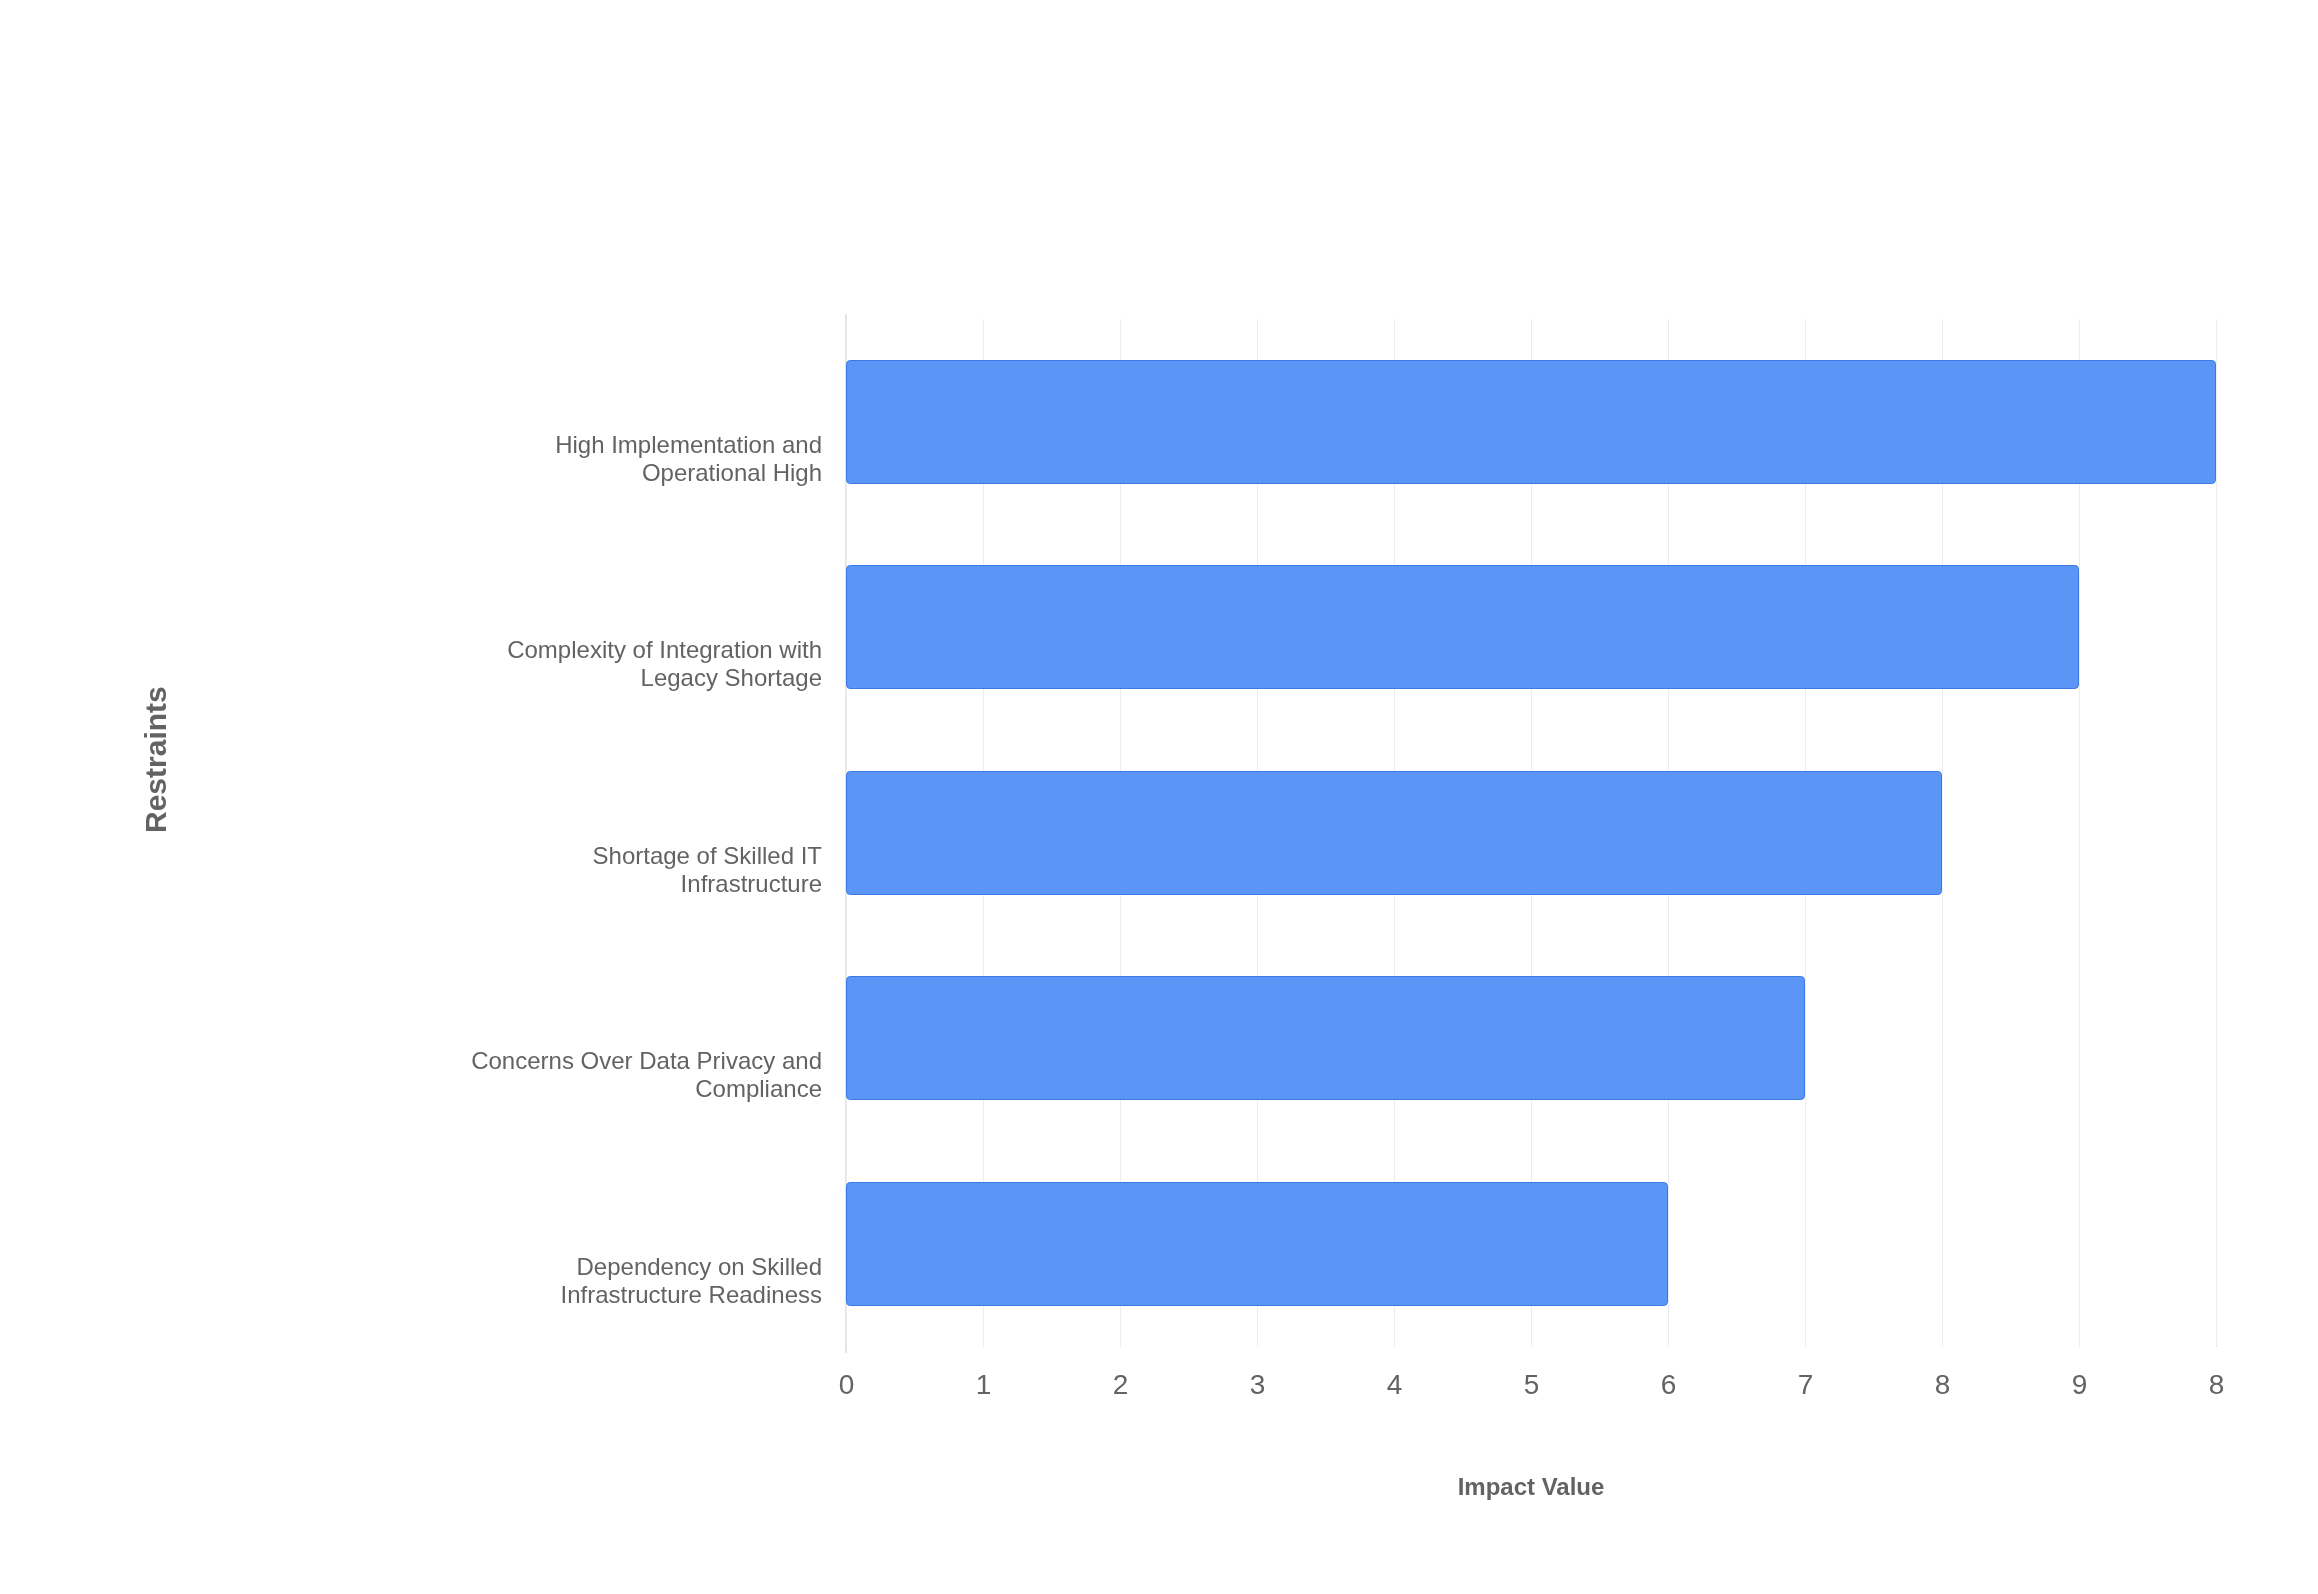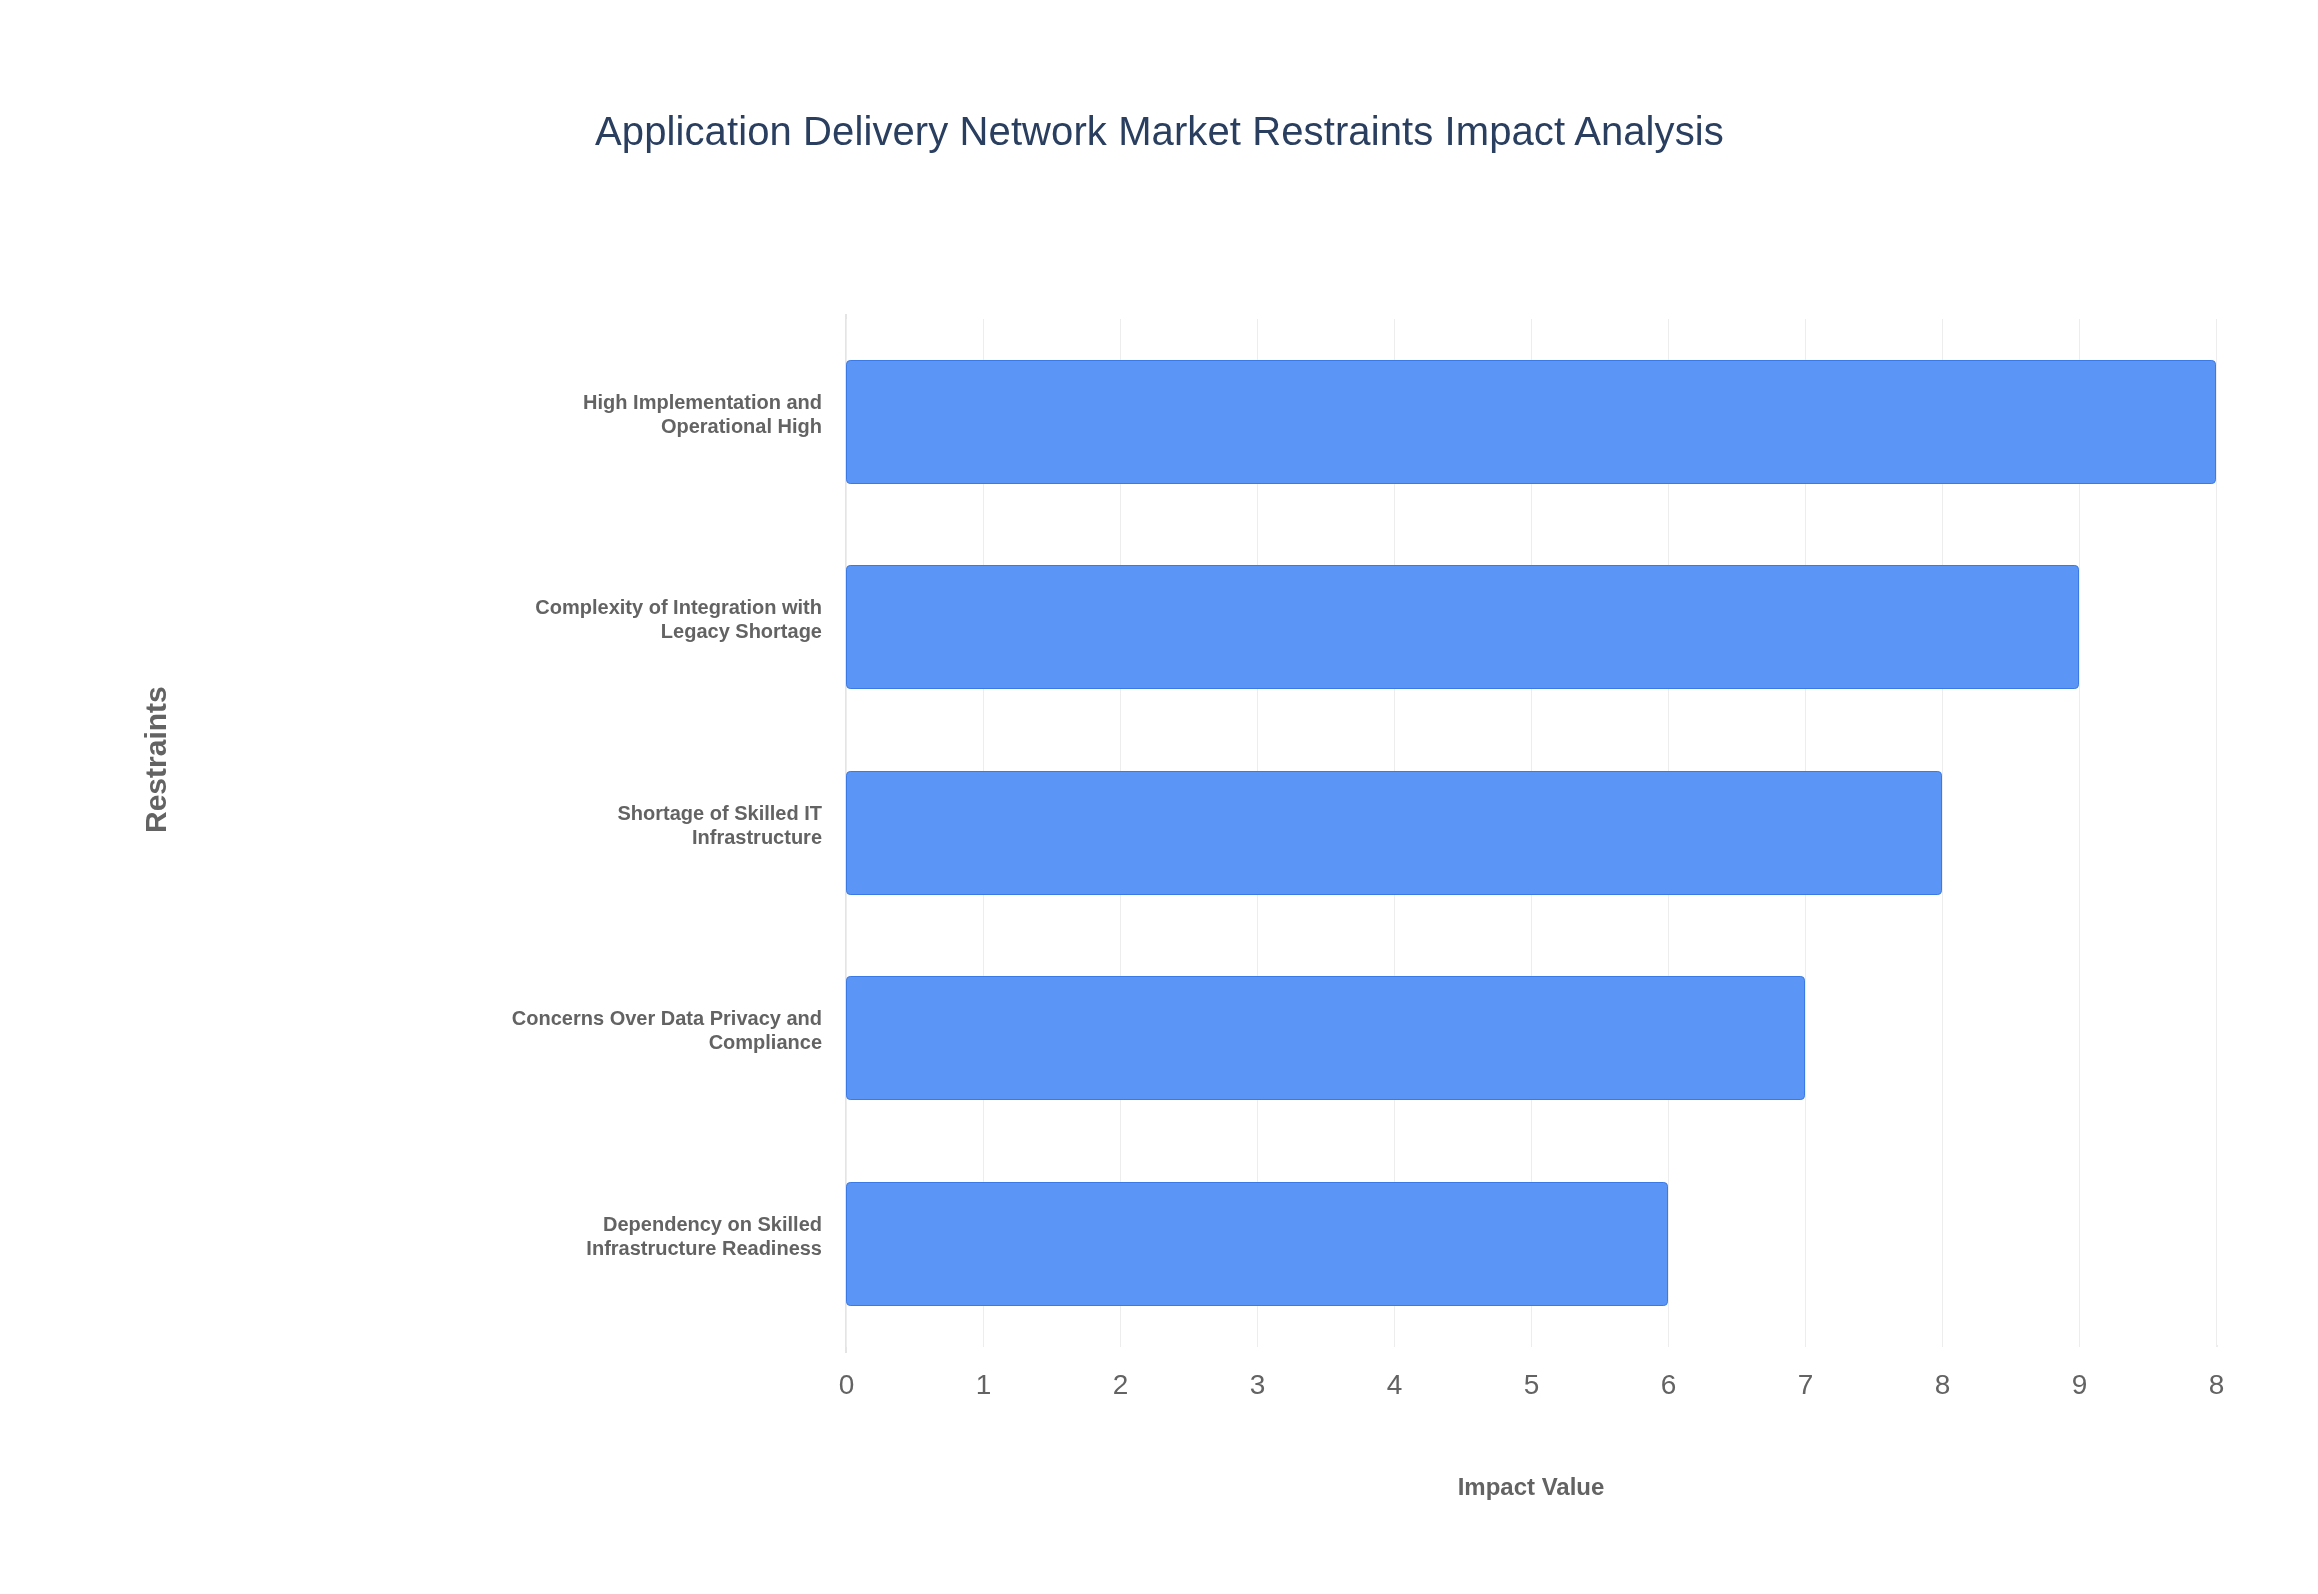"Application Delivery Network Market" div.chart-title { html: <div>Application Delivery Network Market Restraints Impact Analysis</div> -> none }
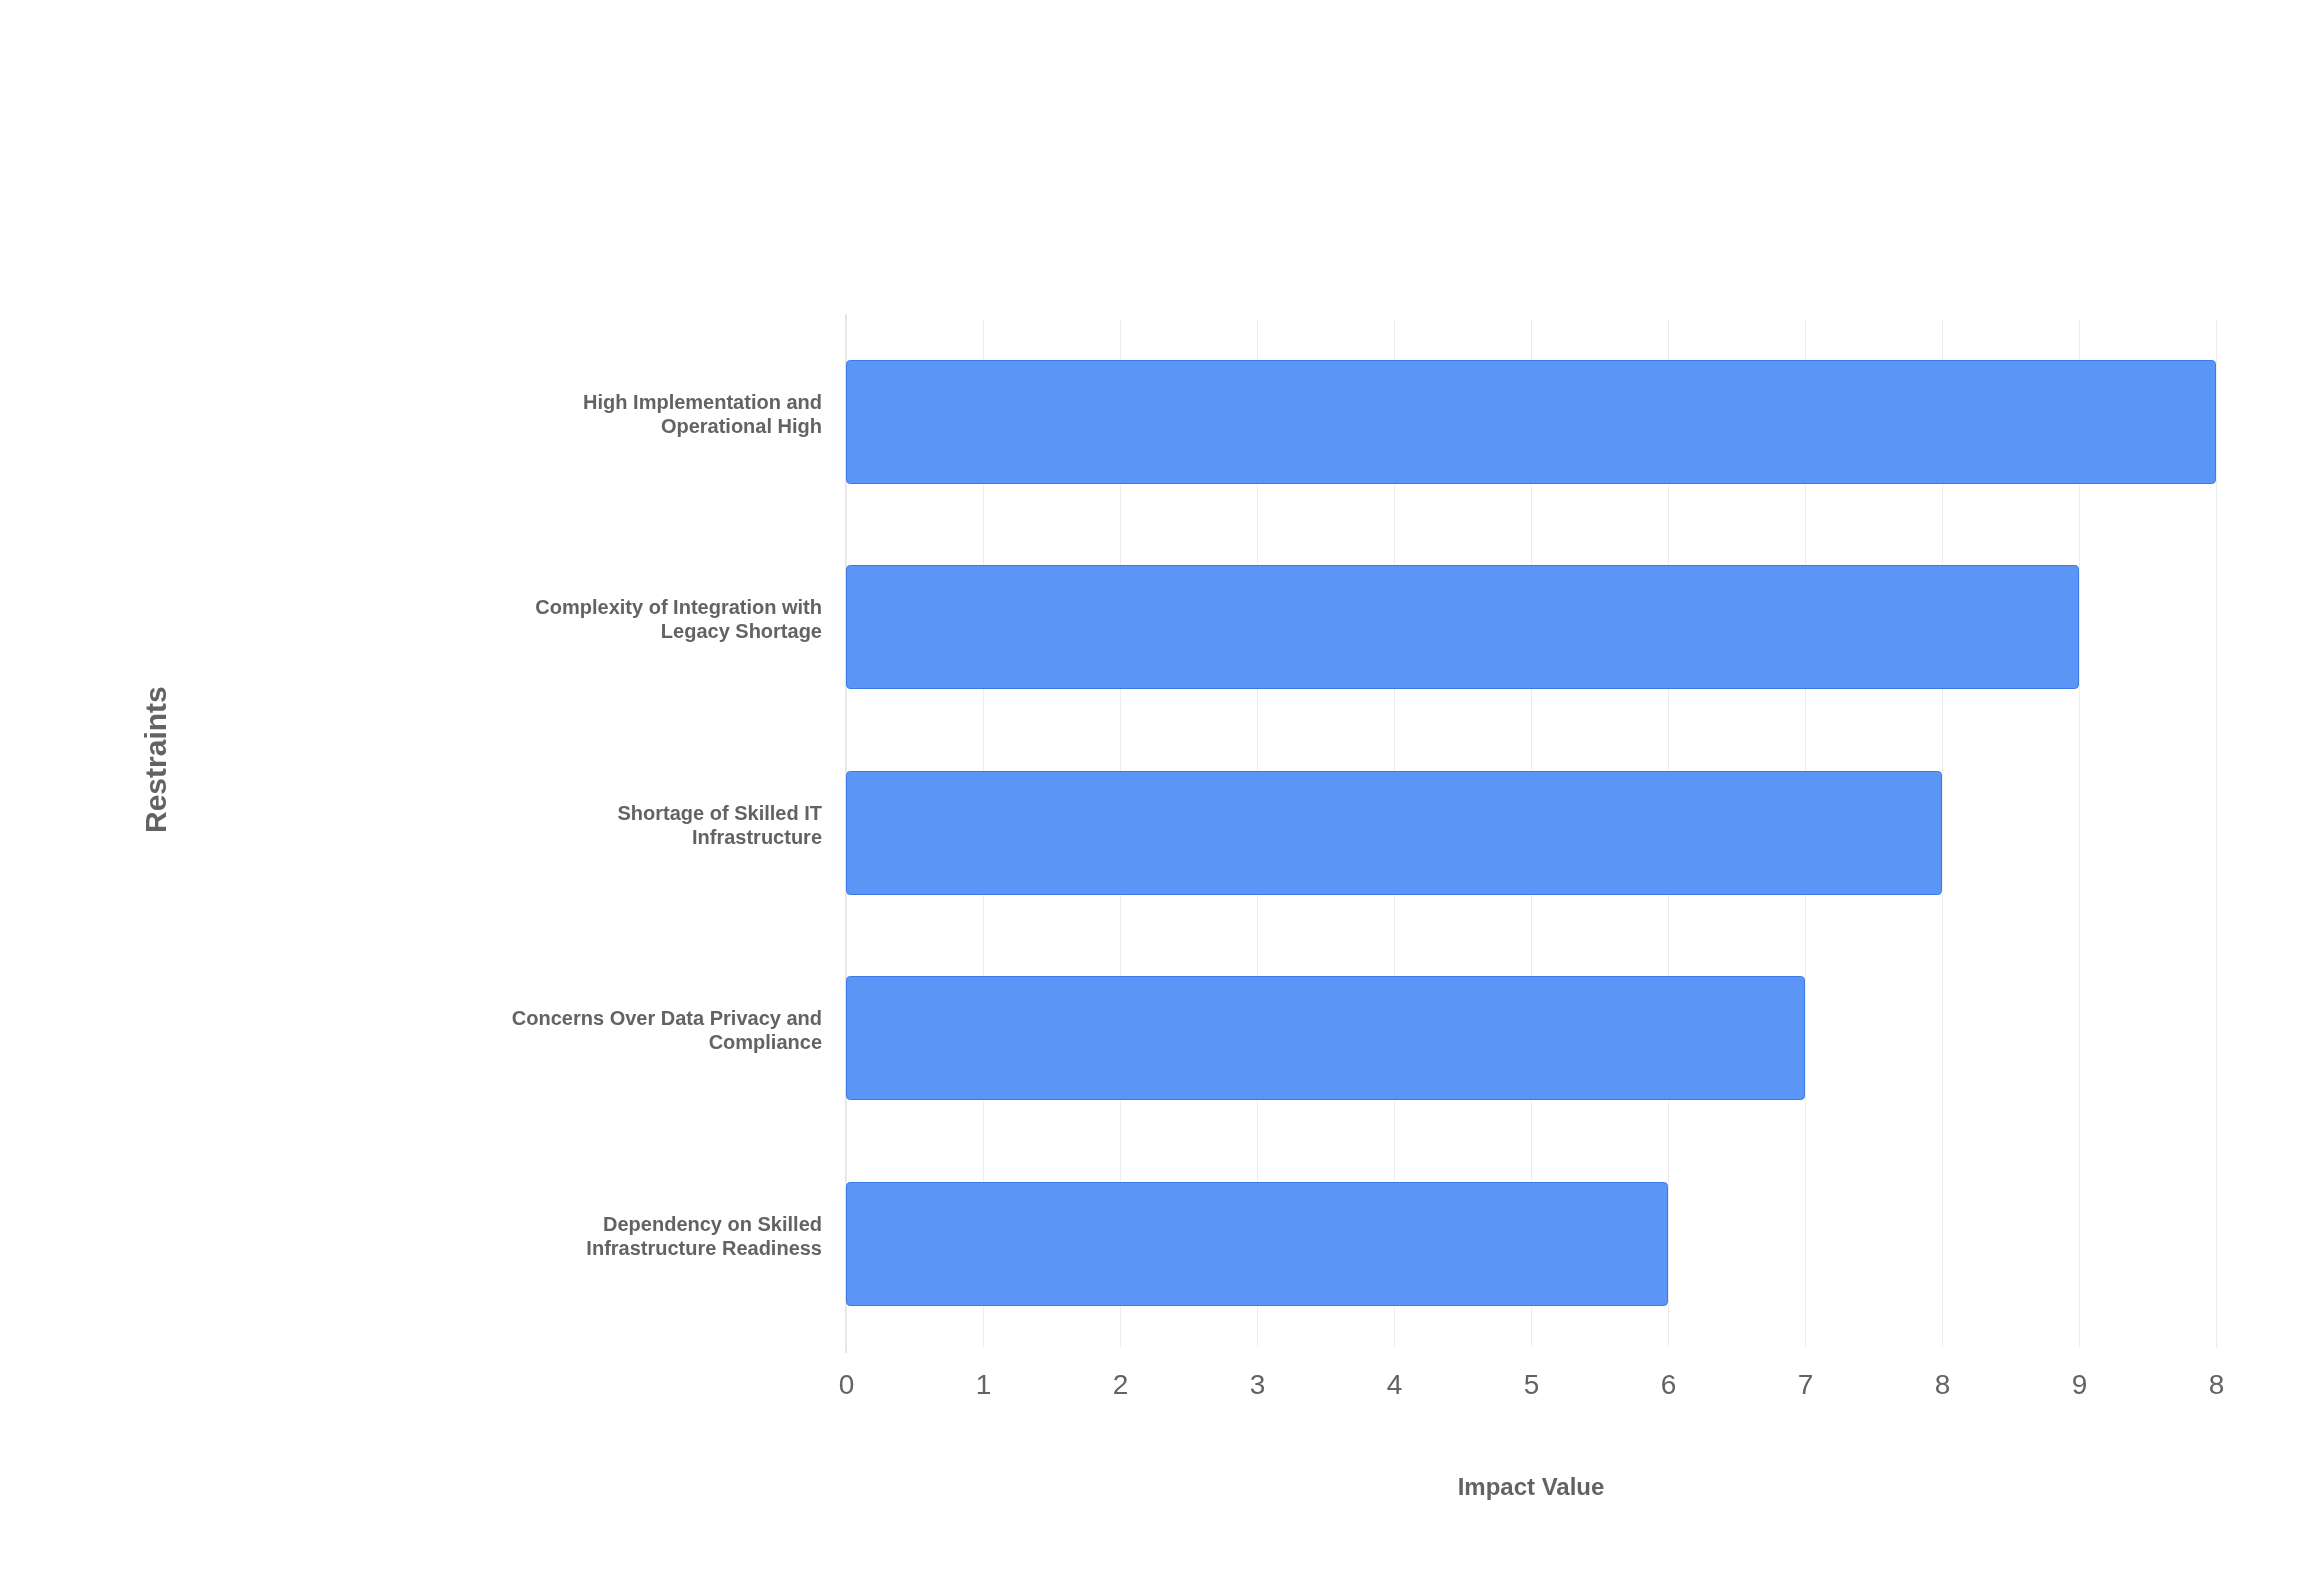"High Implementation and" .ytick-label { font-size: 20px -> 24px; font-weight: bold -> normal; margin-top: none -> 40px }
